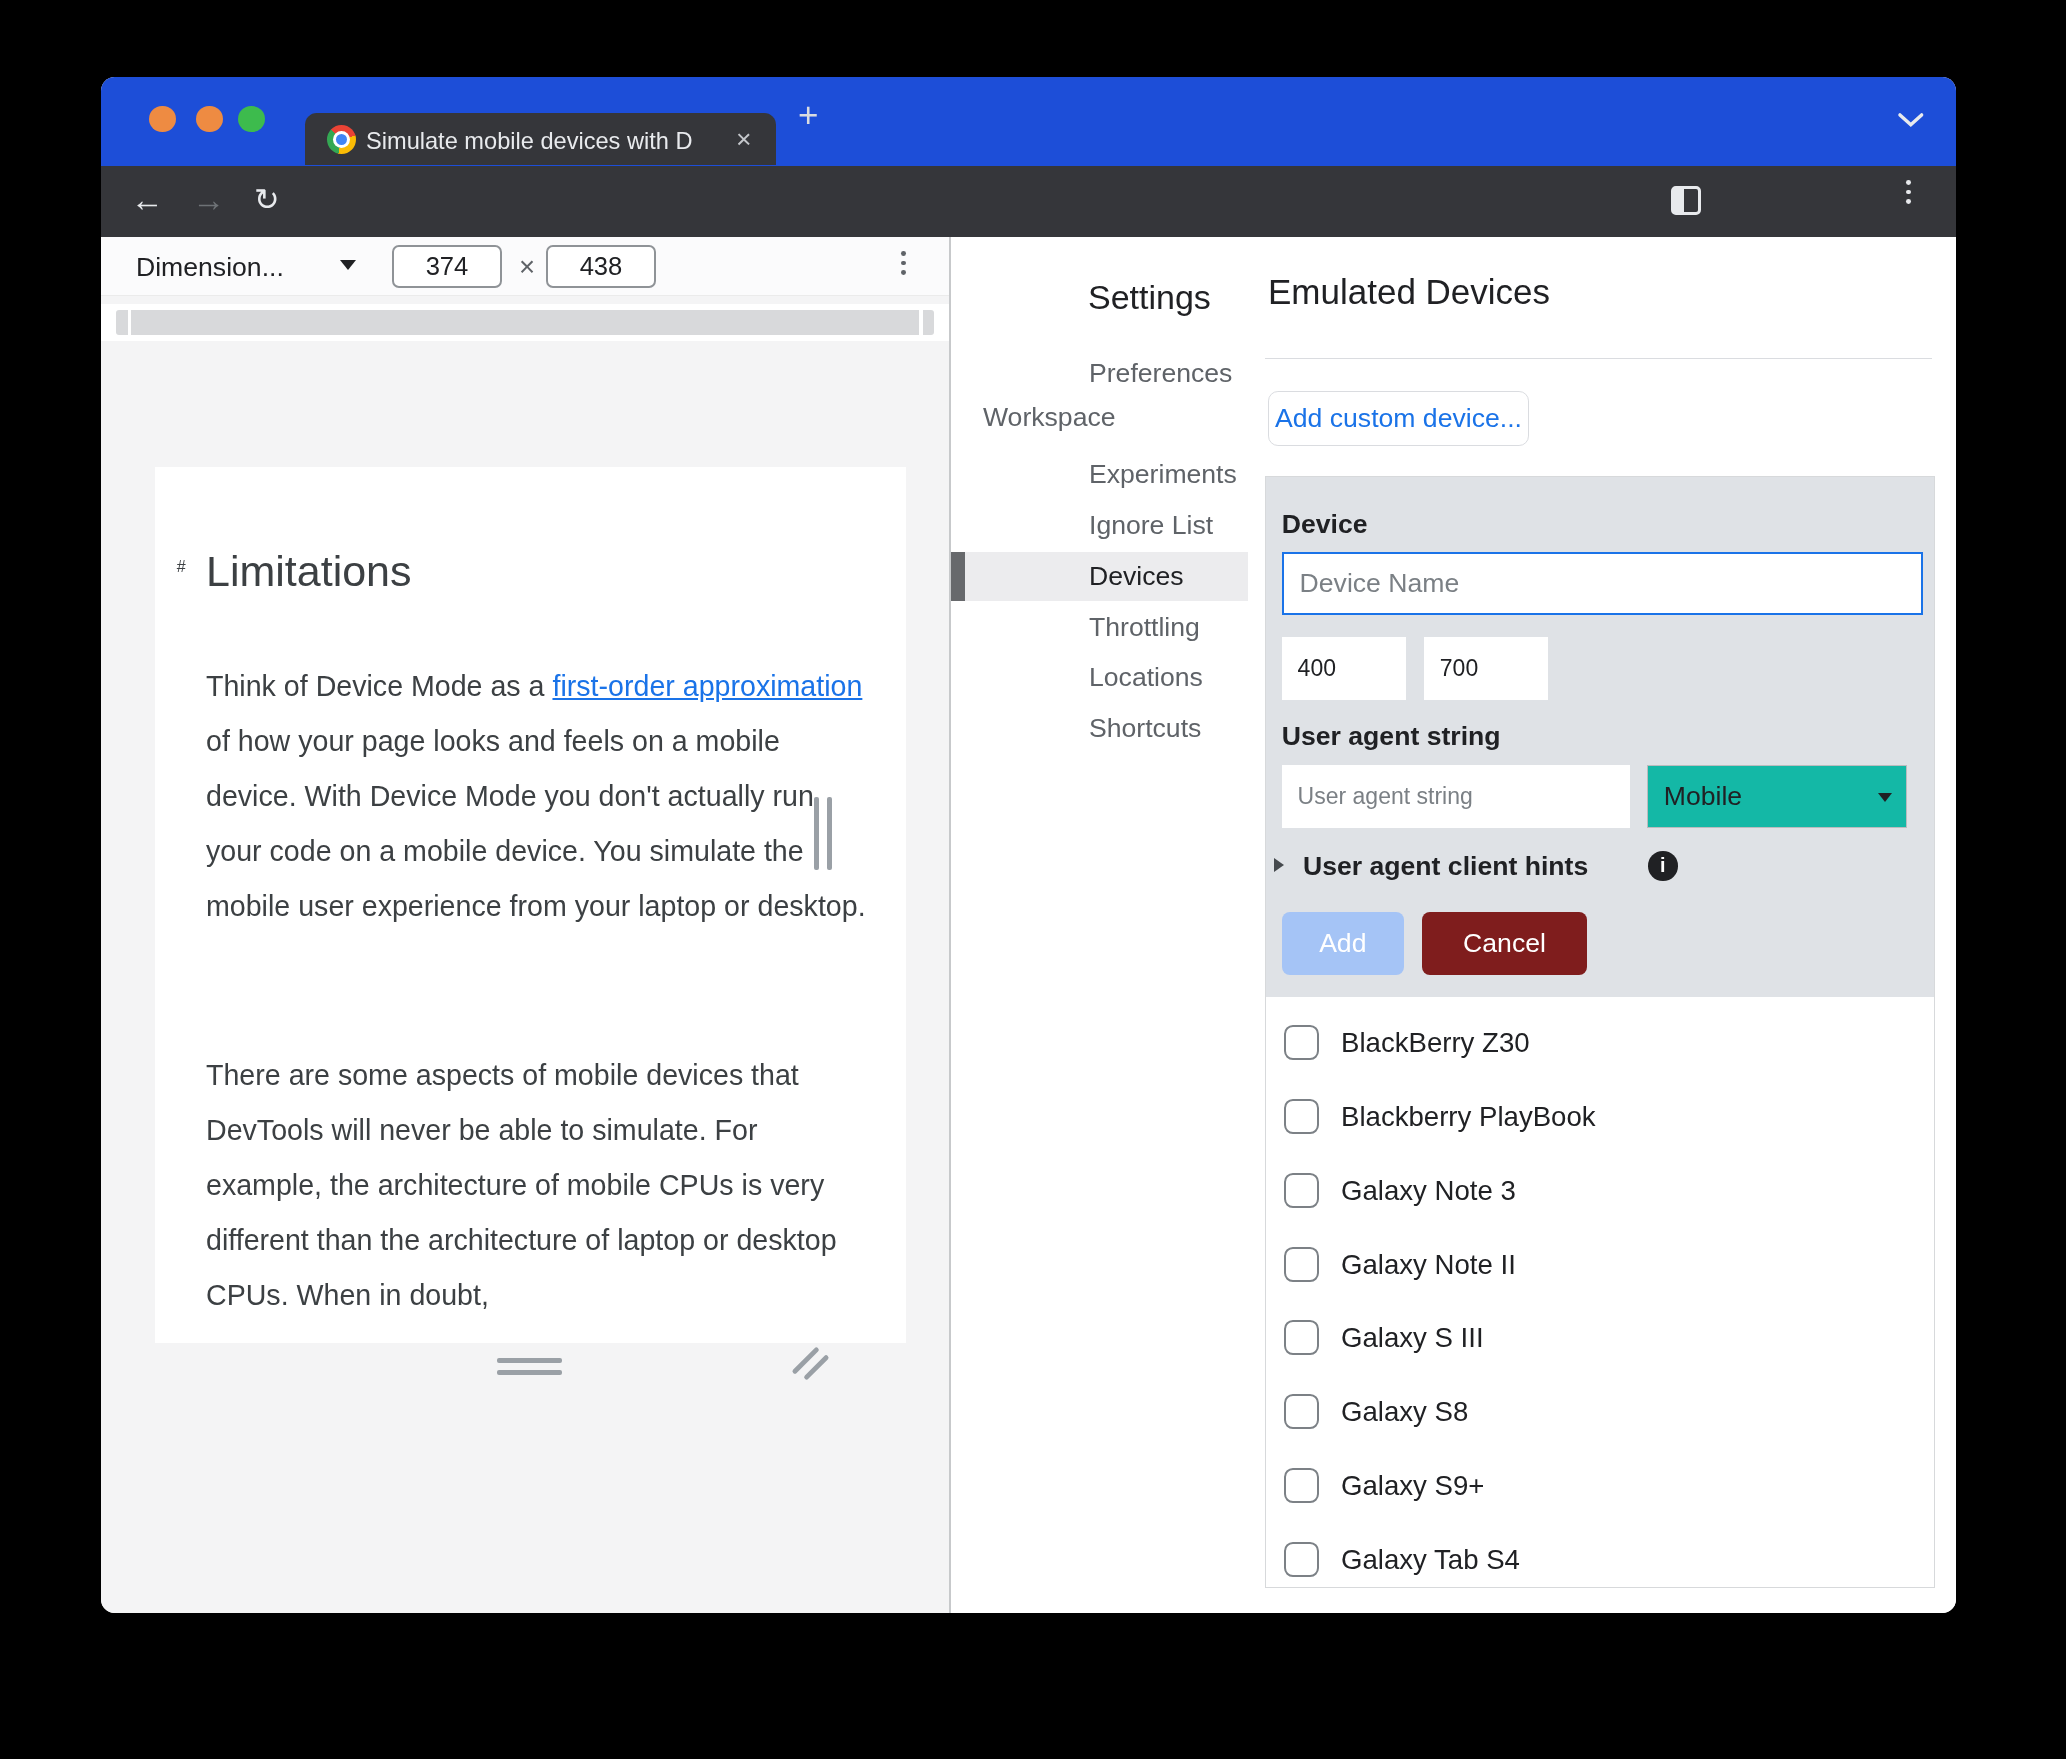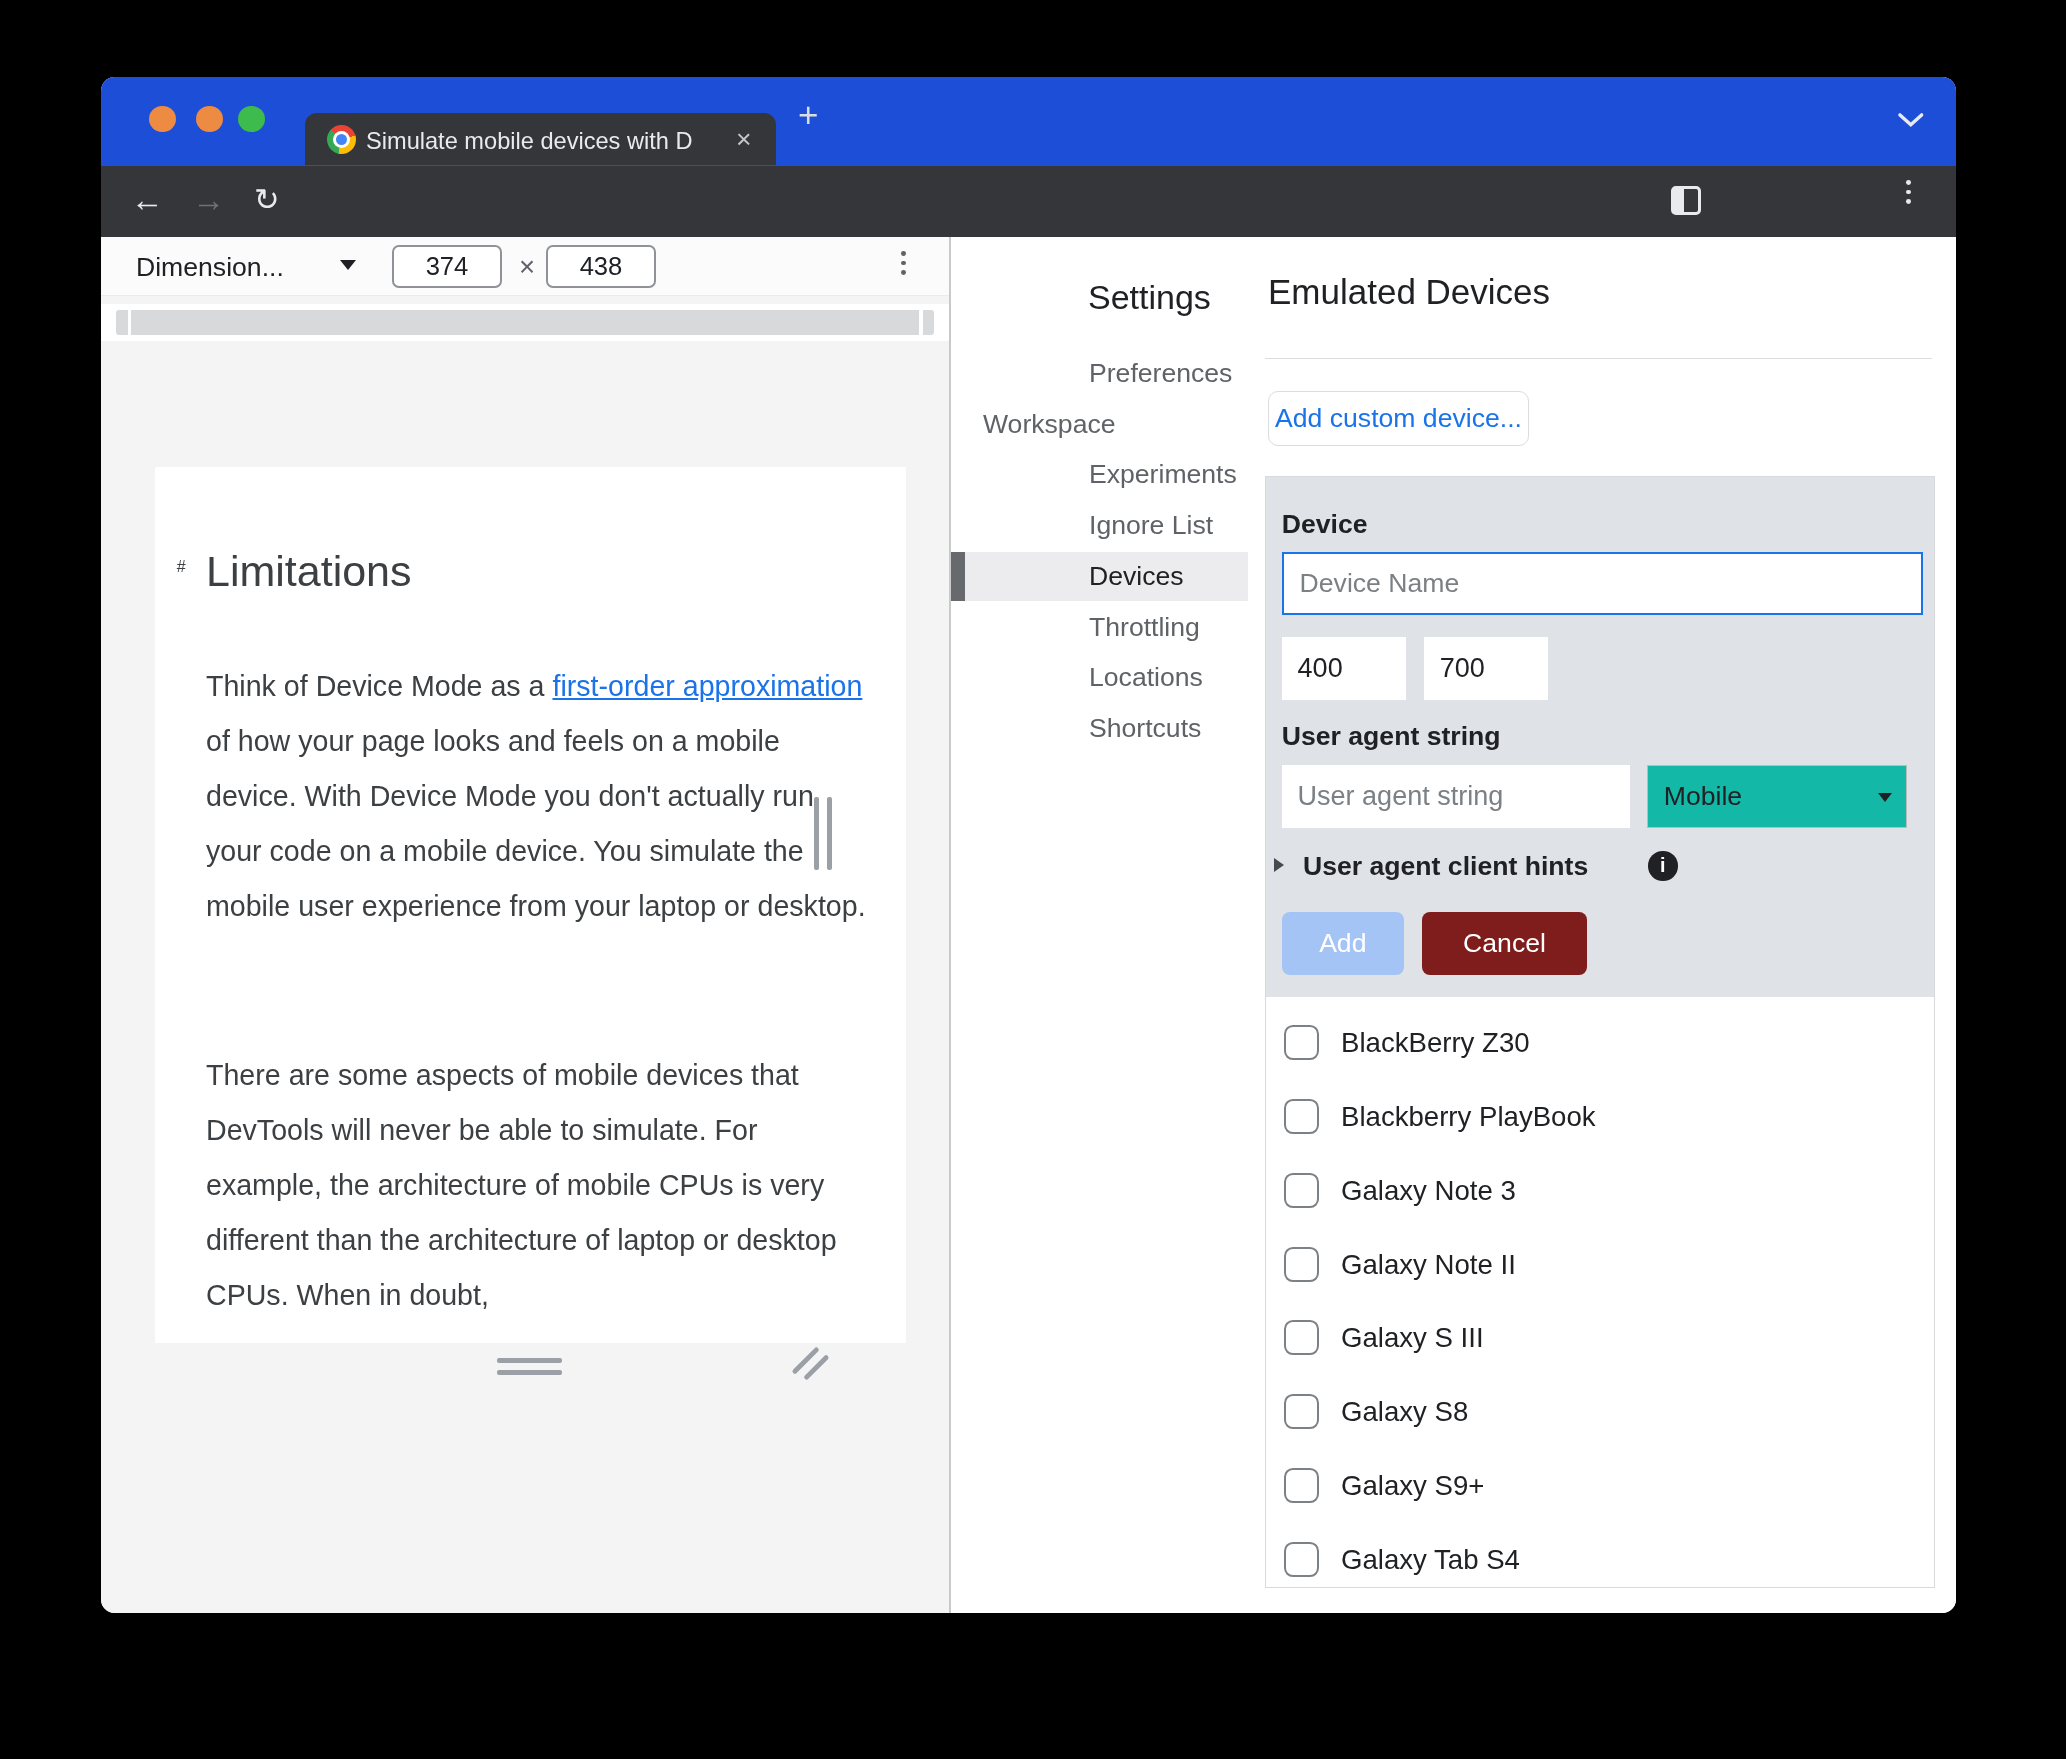"Workspace" div.side-item { top: 51px -> 44px }
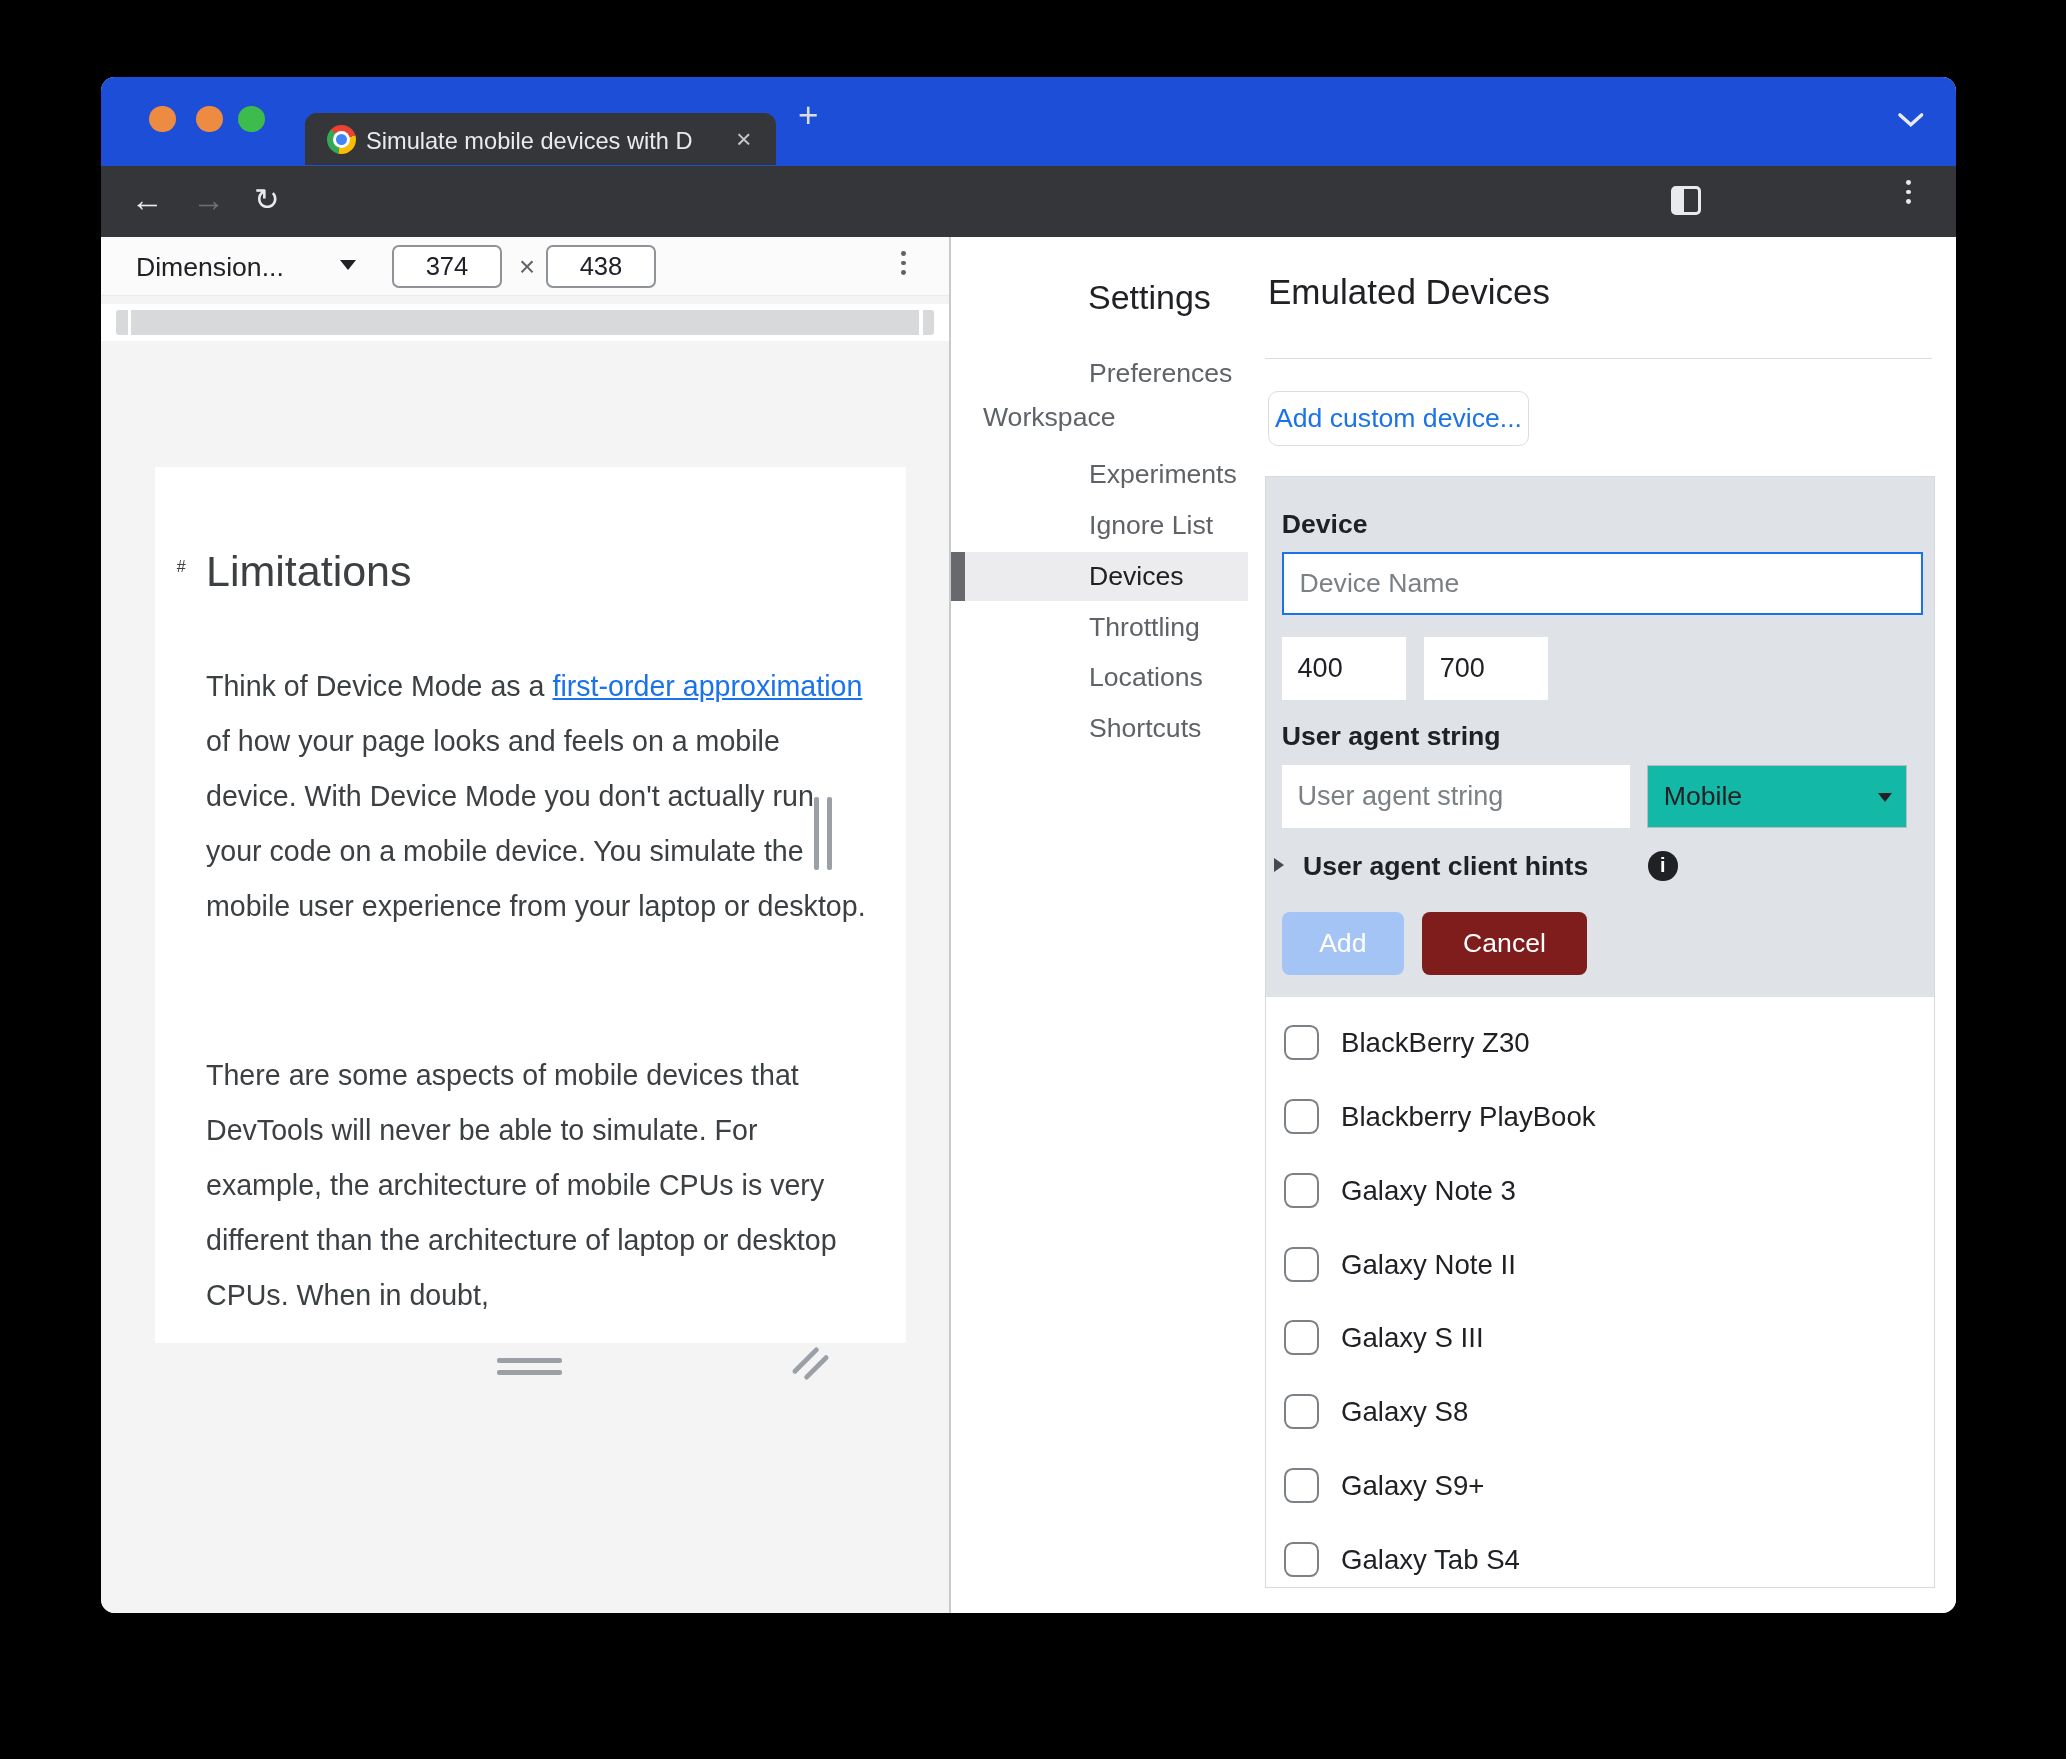"400" .txt { font-size: 27px -> 23px }
